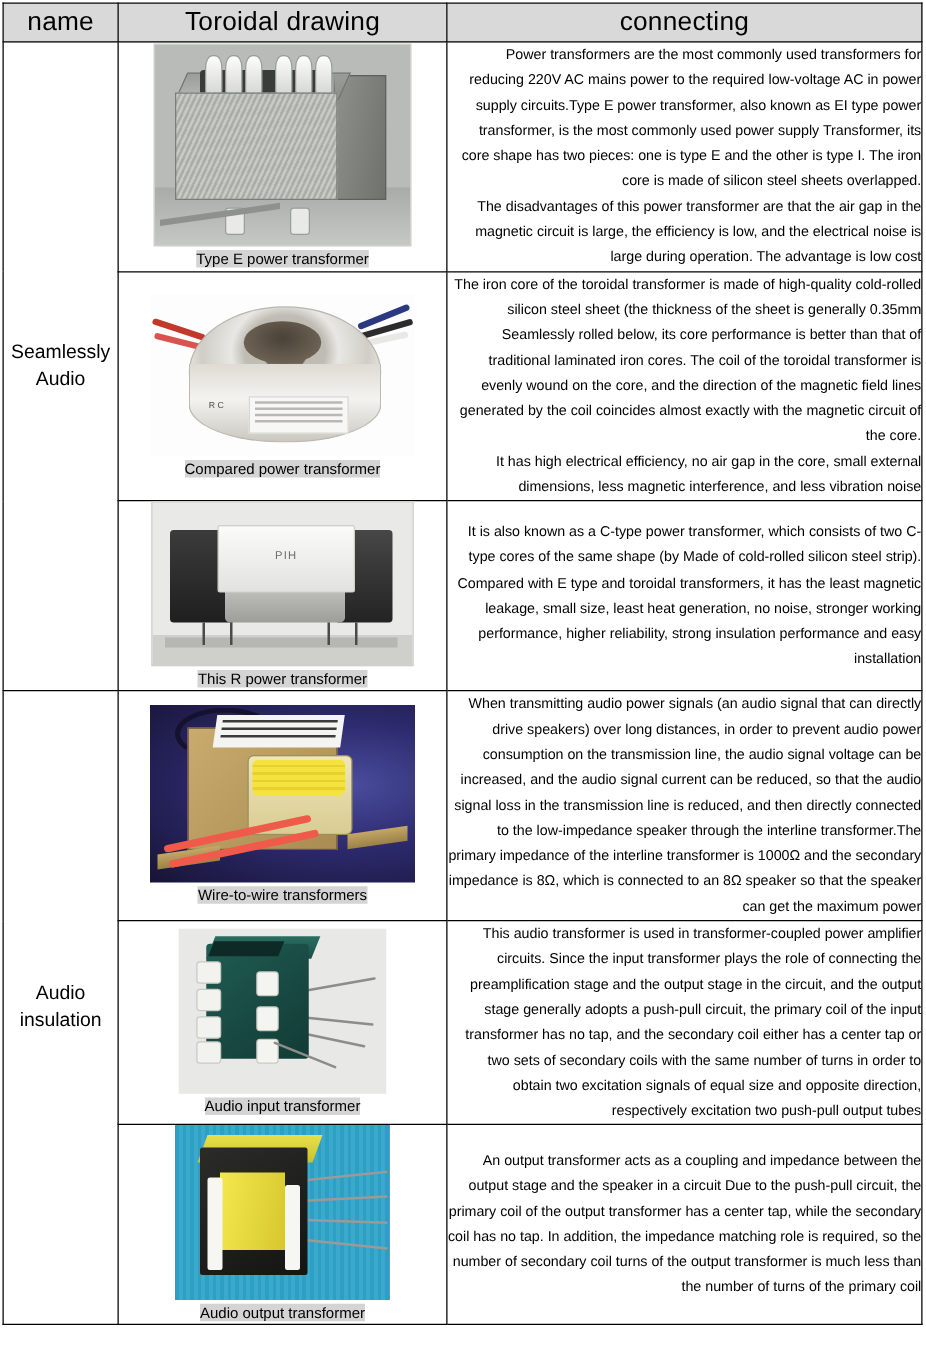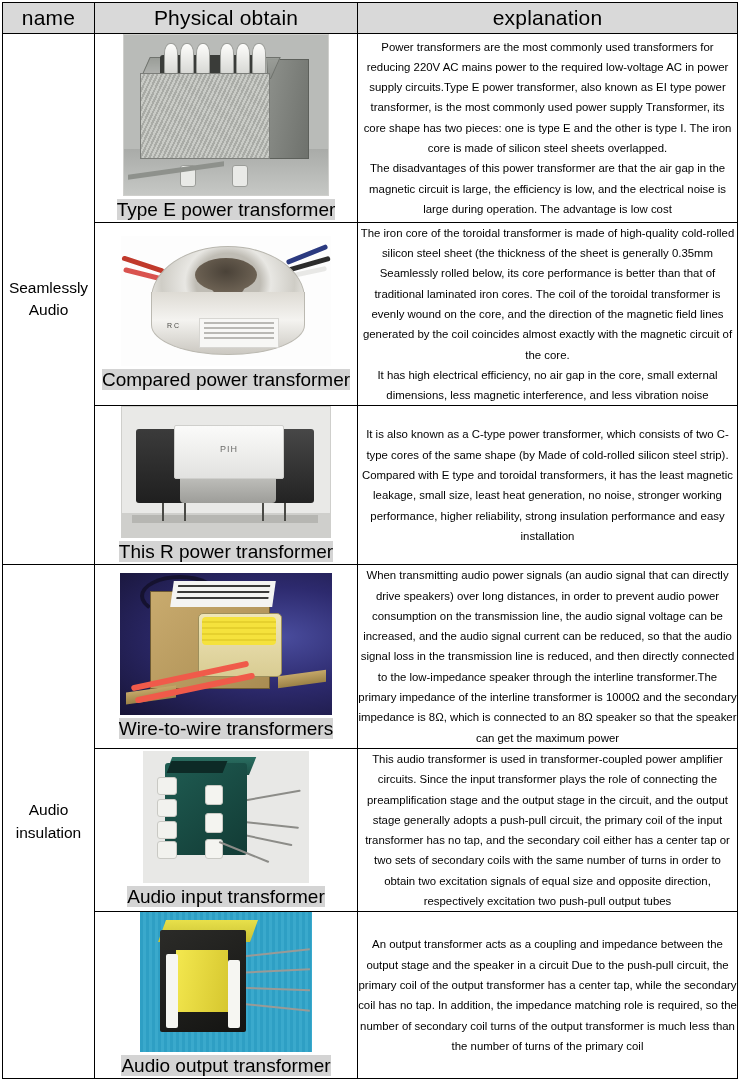"Physical obtain" th.hdr { text: Physical obtain -> Toroidal drawing }
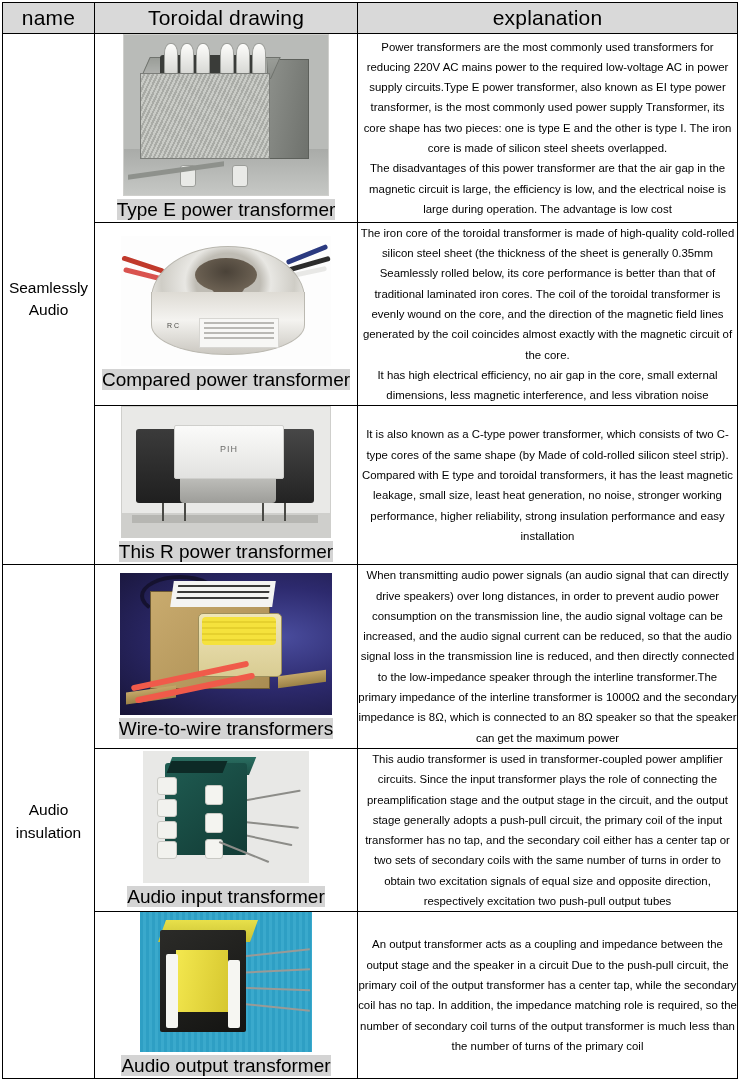"explanation" th.hdr { text: explanation -> connecting }
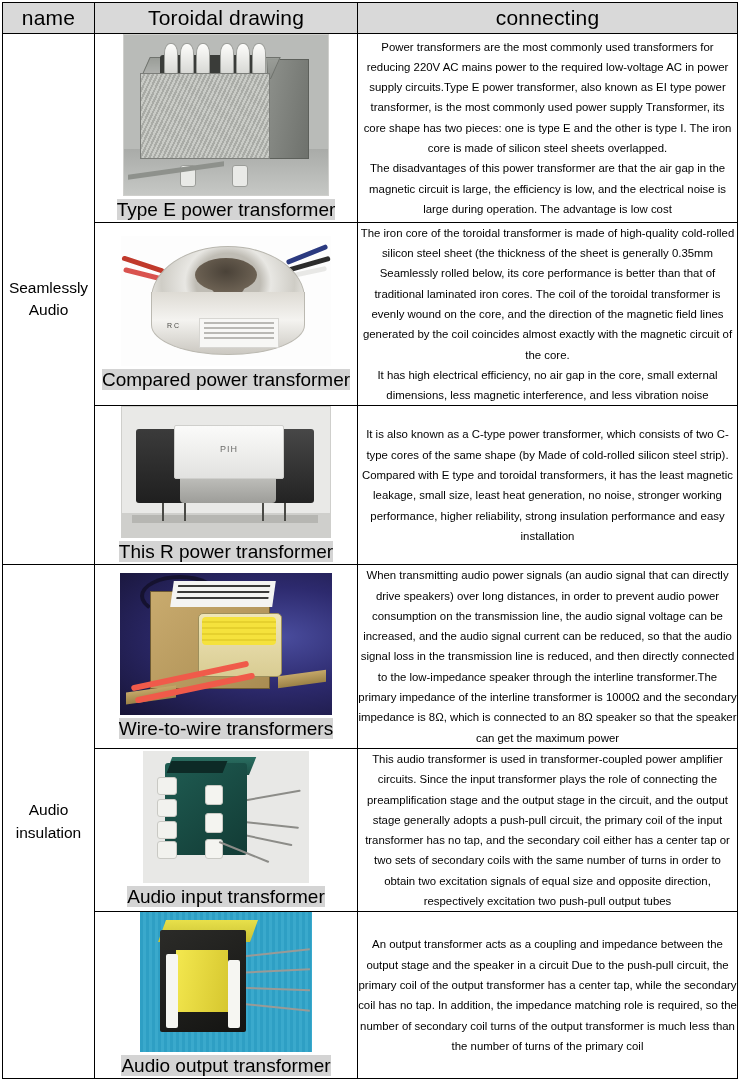"Power transformers are the most" .expl { text-align: center -> right }
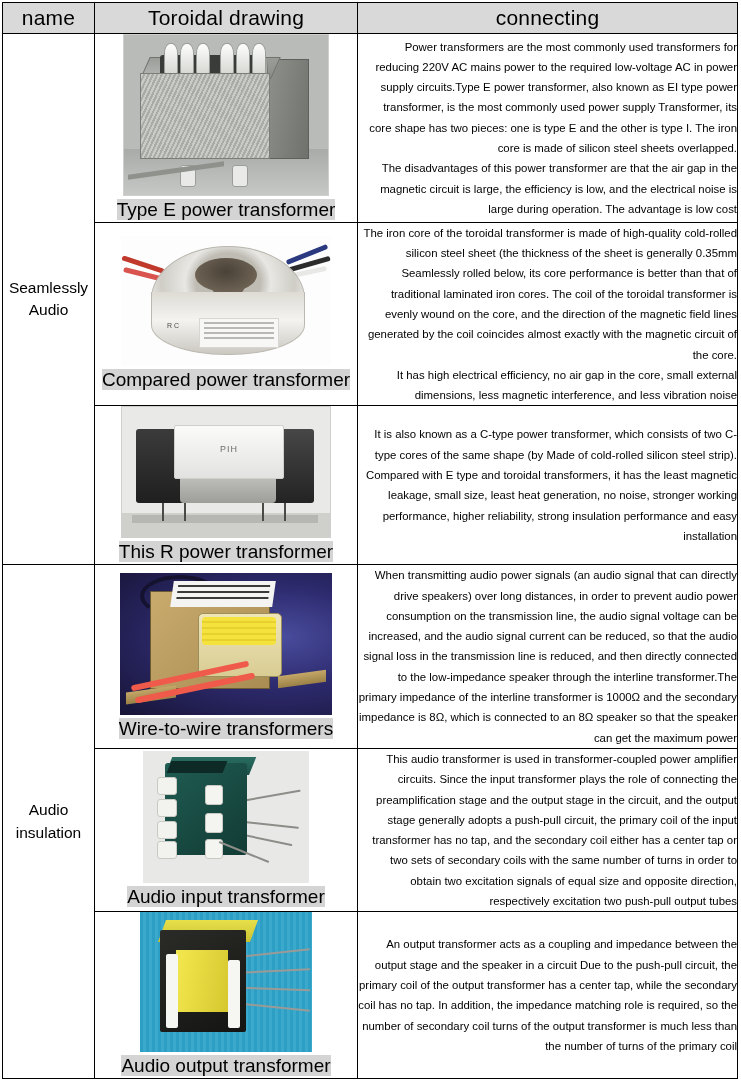"Type E power transformer" .caption { font-size: 19px -> 12px }
